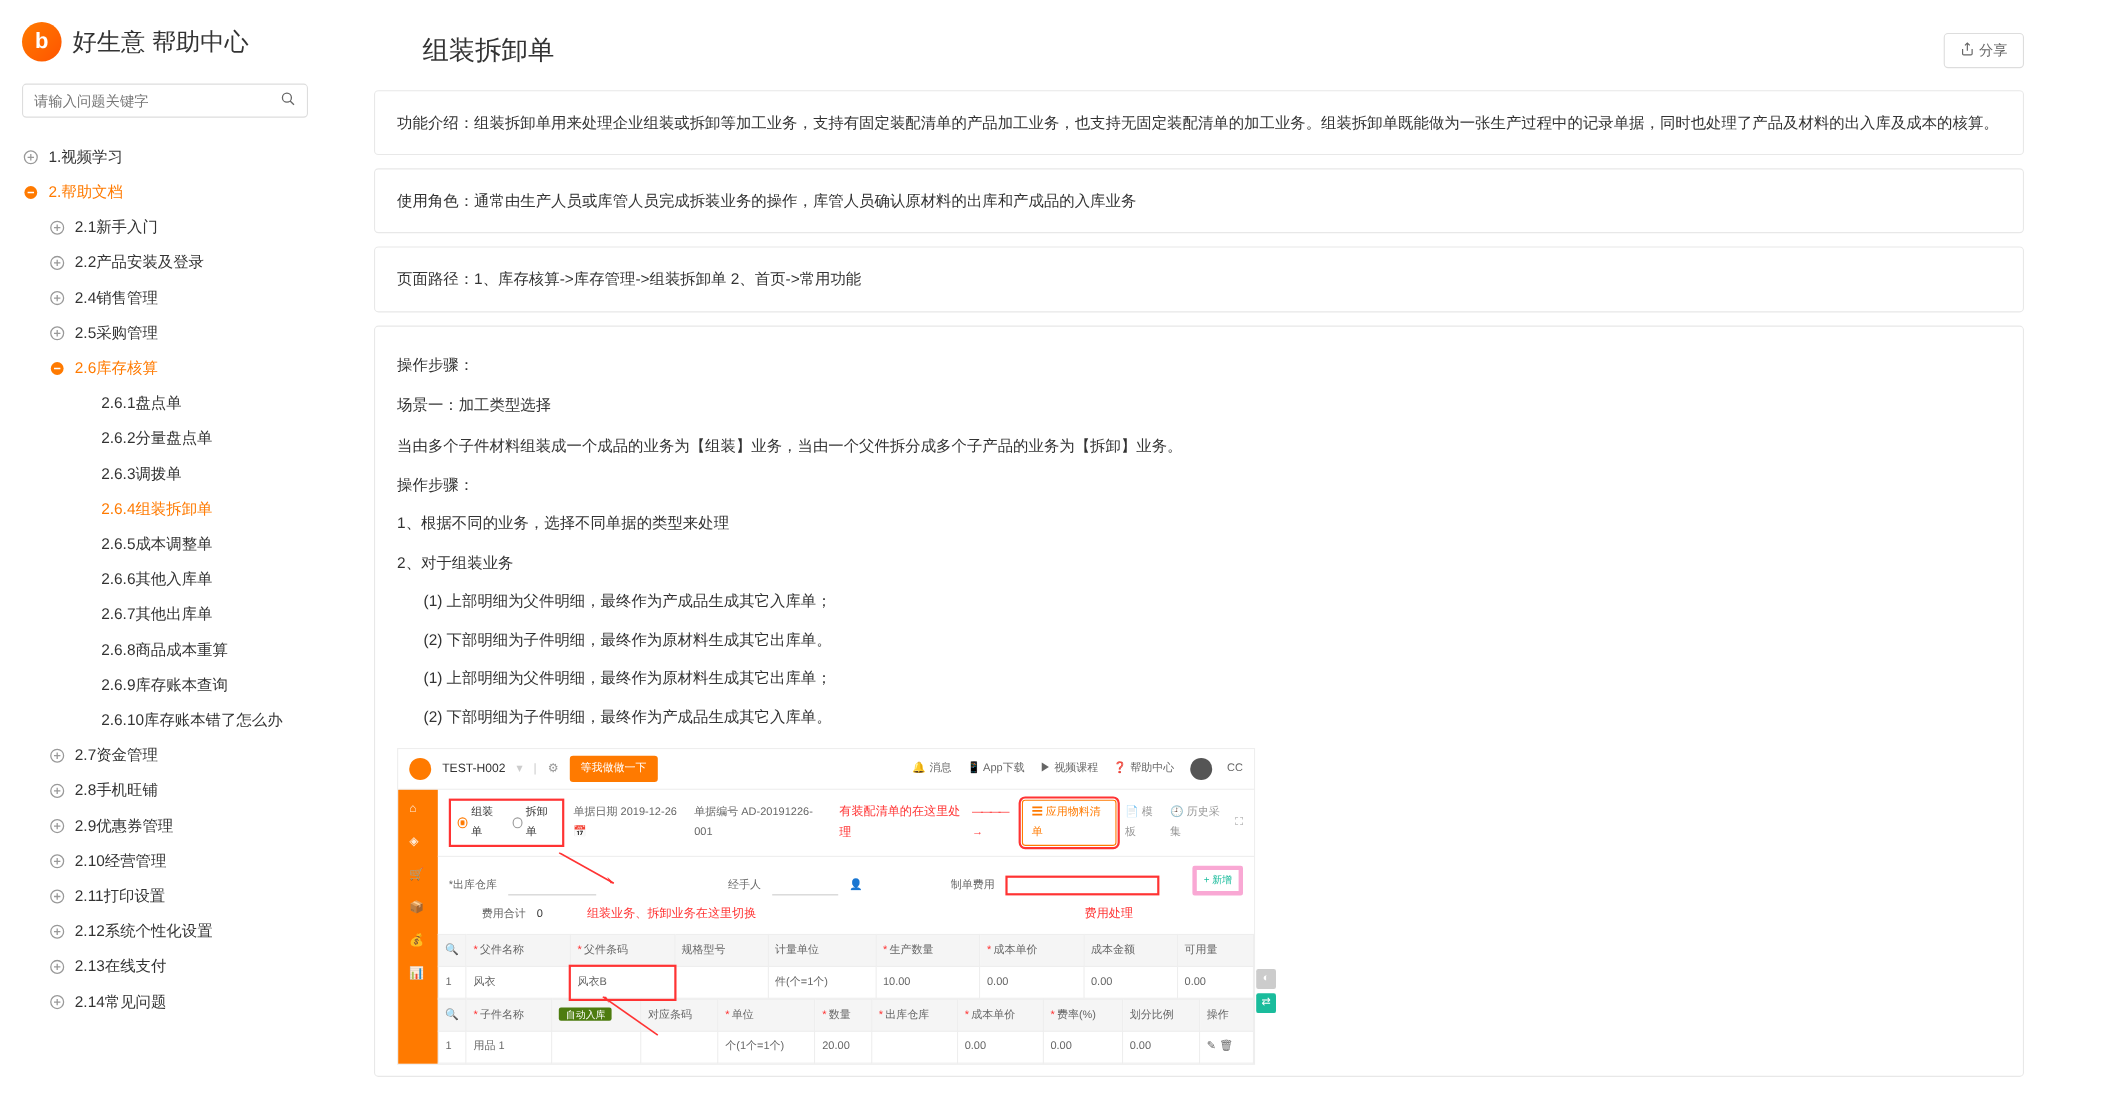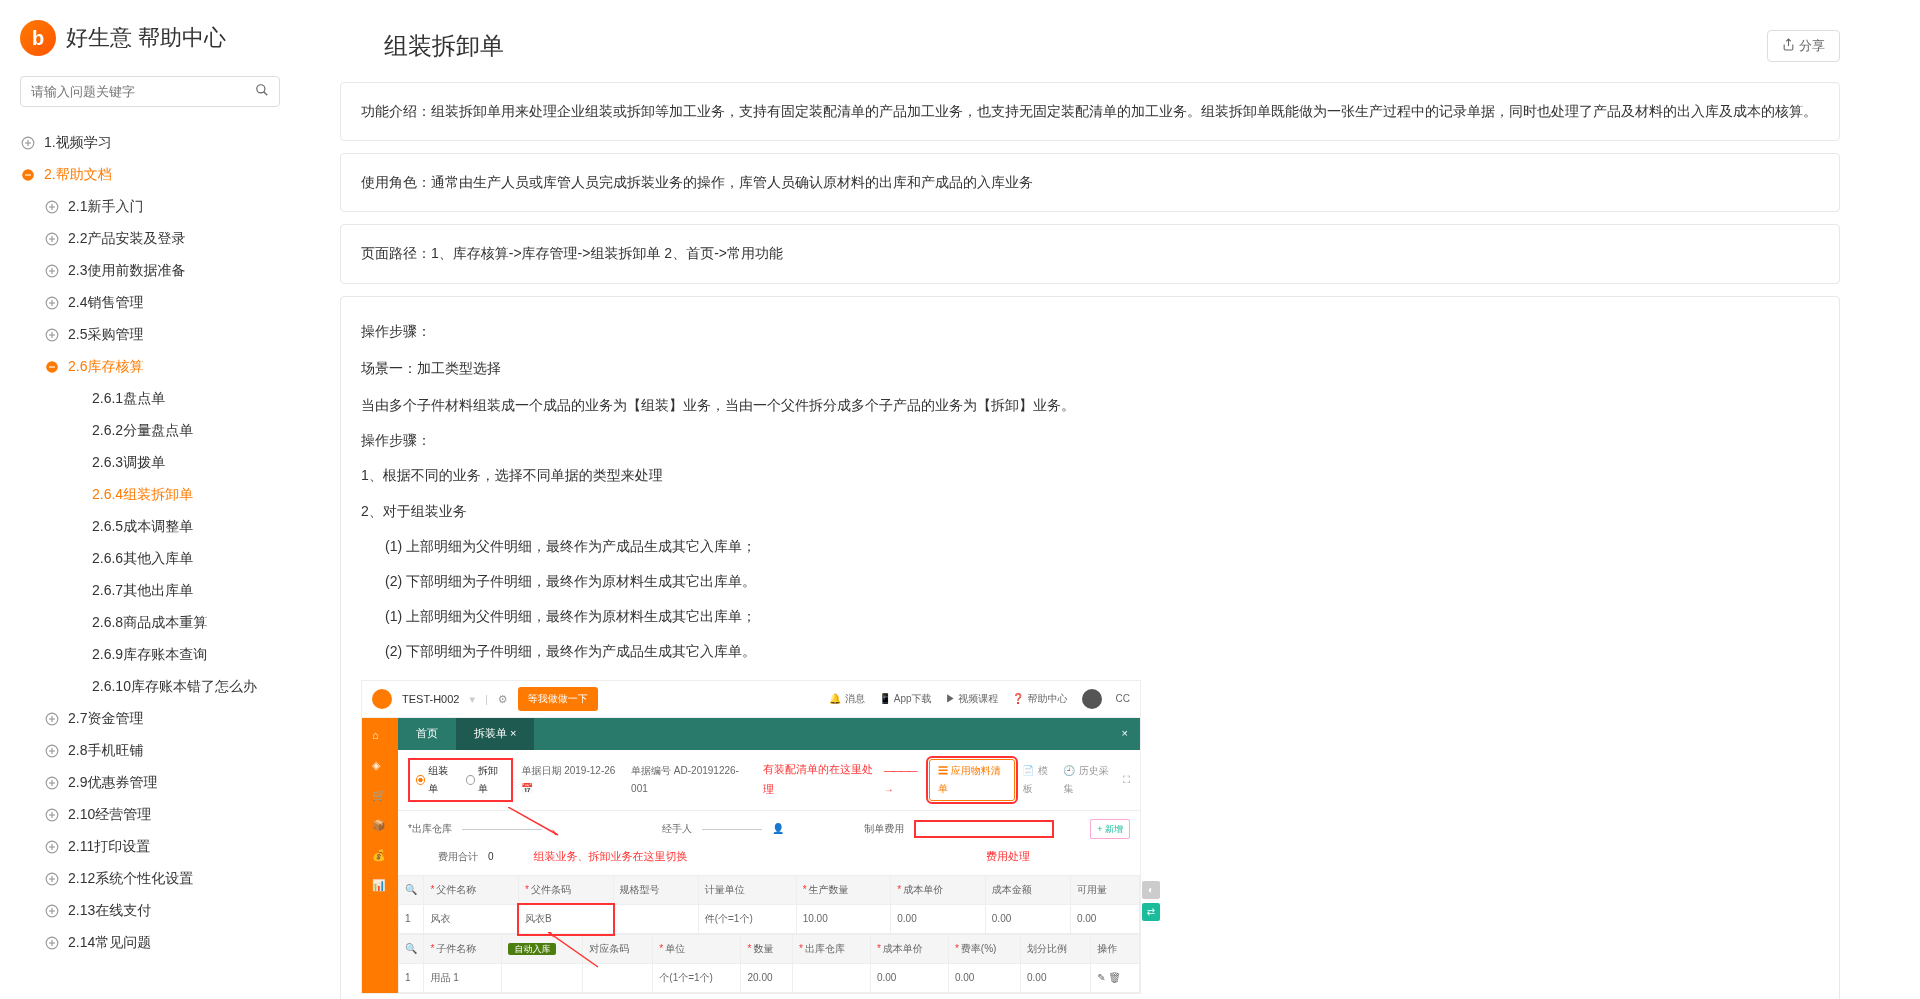"2.3使用前数据准备" div.nav-item { html: <div> <span> <svg> <circle></circle> <line></line> <line></line> </svg> </span> <span>2.3使用前数据准备</span> </div> -> none }
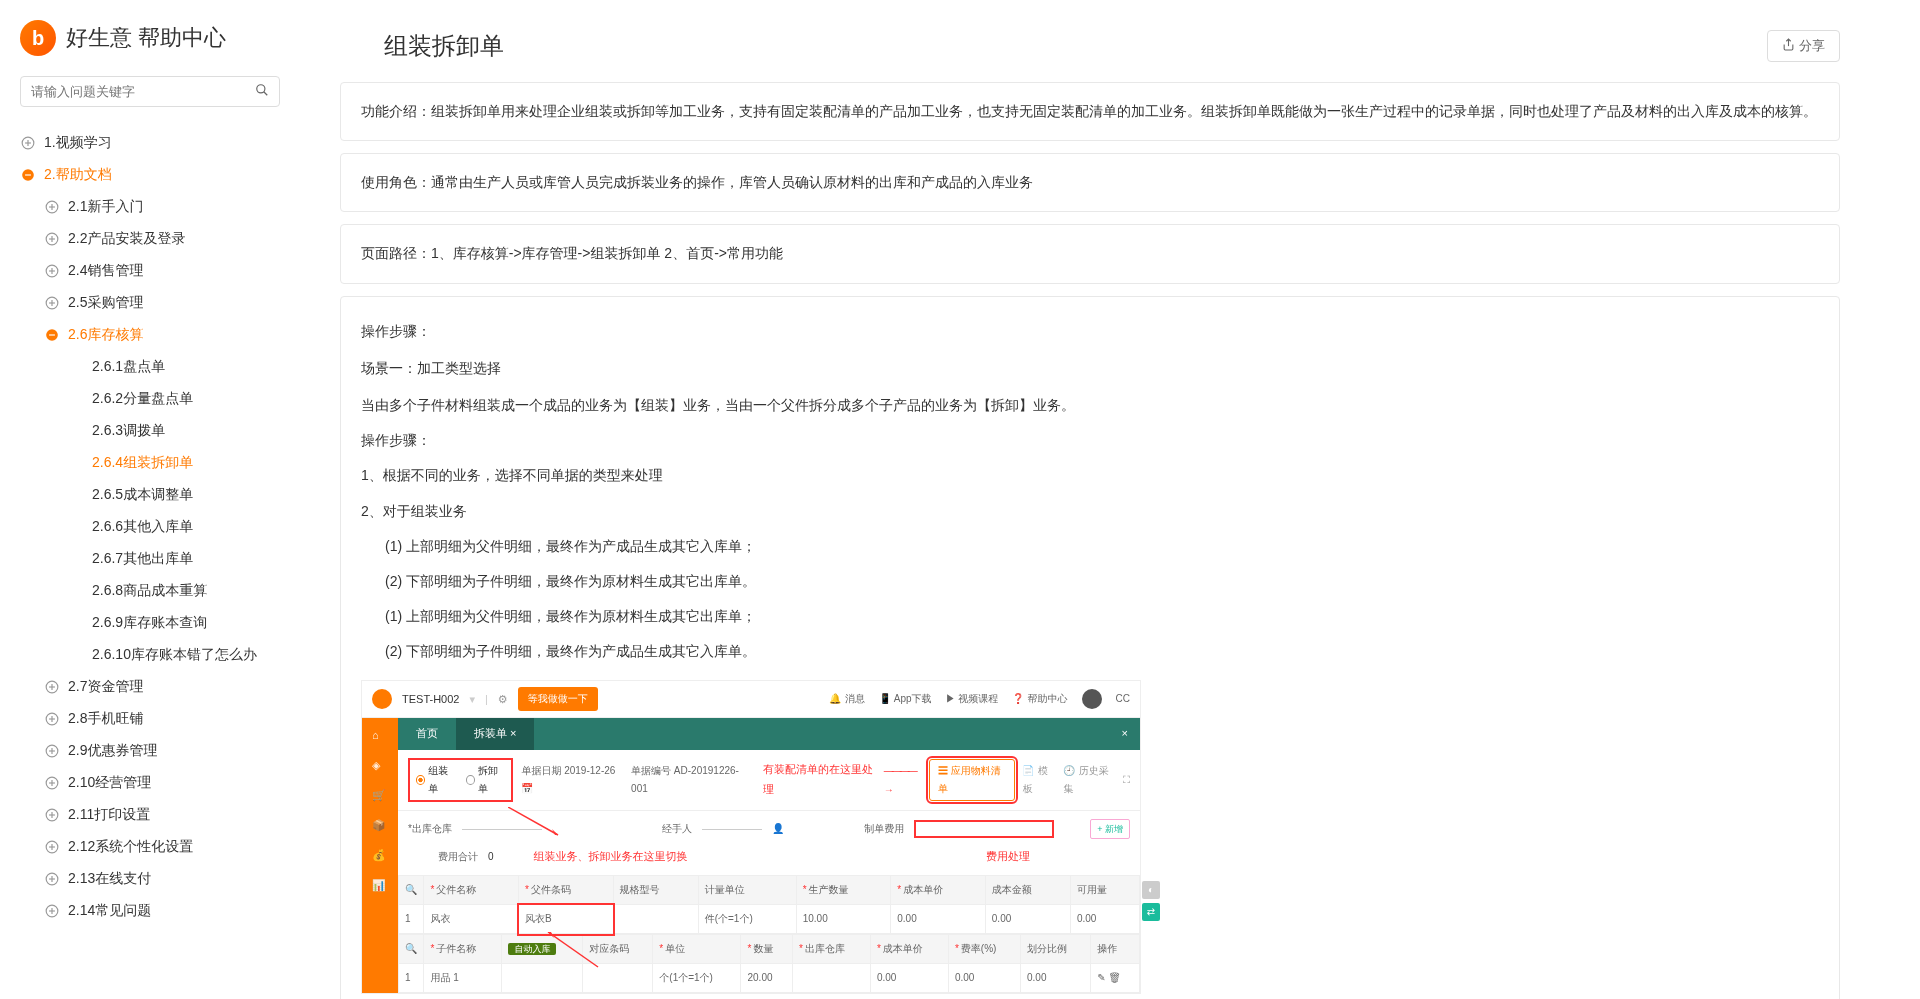"首页" div.ss-tabs { html: <div> <div>首页</div> <div><span>拆装单</span> ×</div> <div>×</div> </div> -> none }
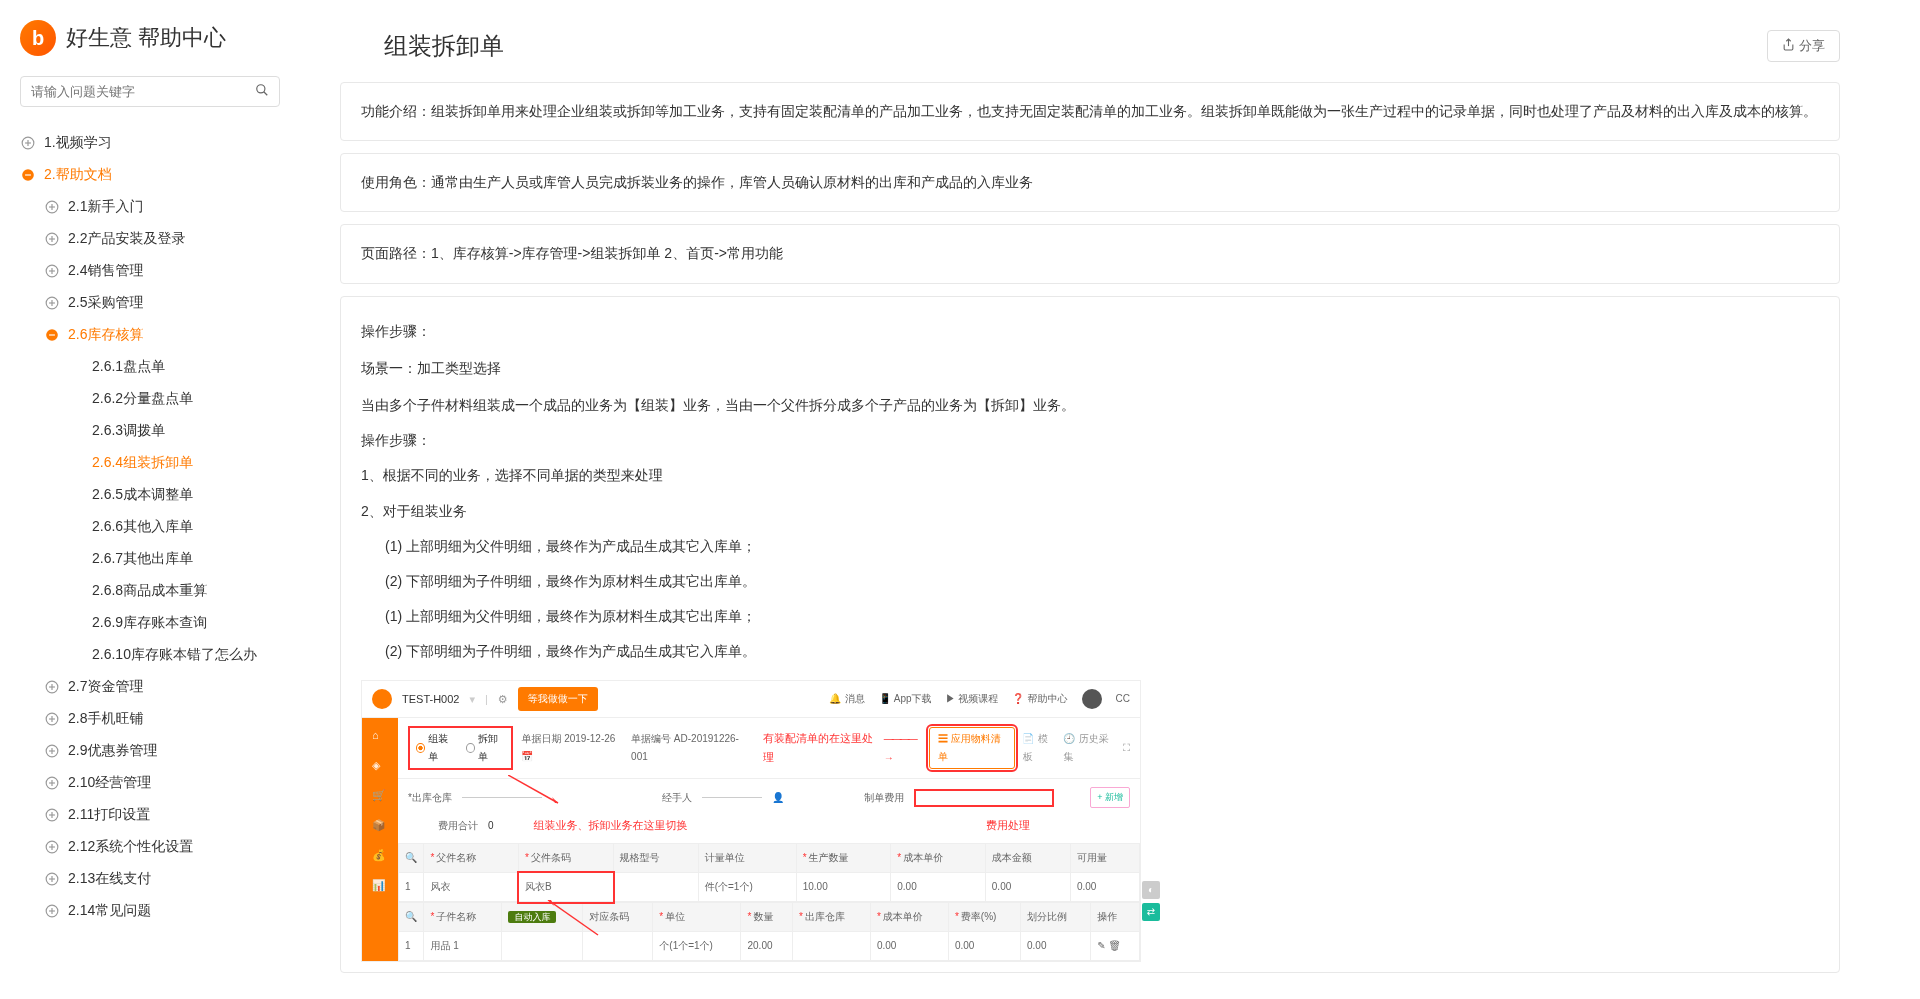"*出库仓库" .ss-row2 { align-items: center -> flex-end }
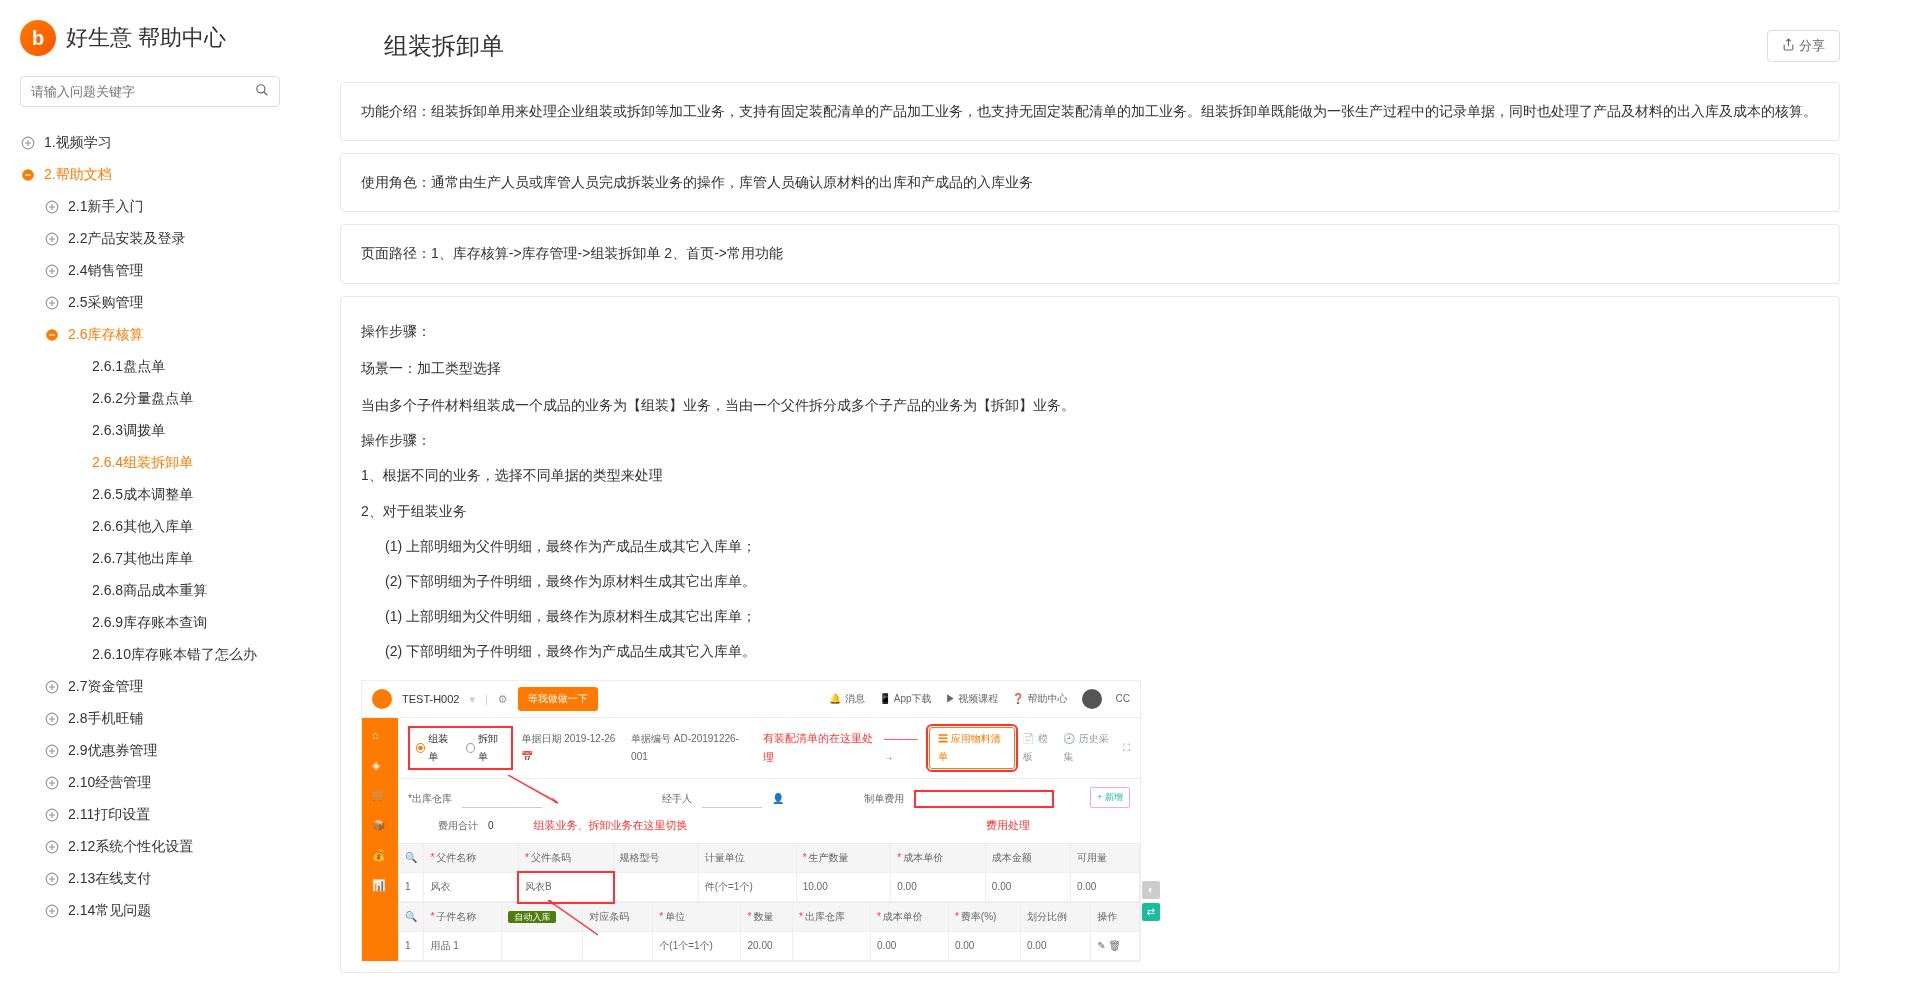"+ 新增" .ss-grn-btn { border: 1px solid #f9a8d4 -> 4px solid #f9a8d4 }
